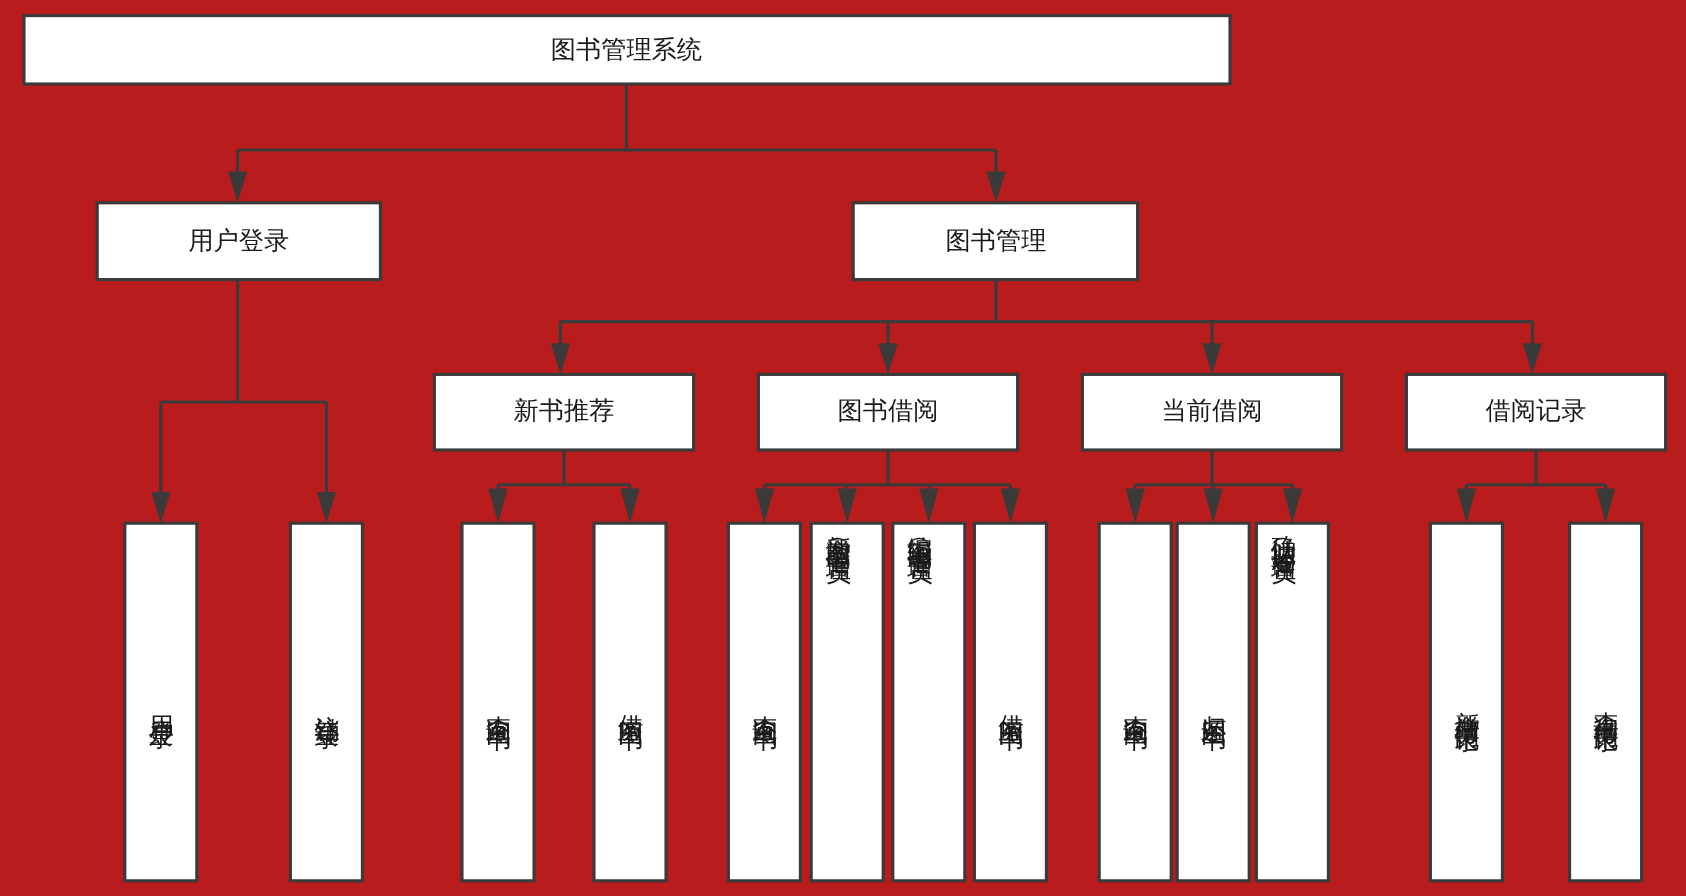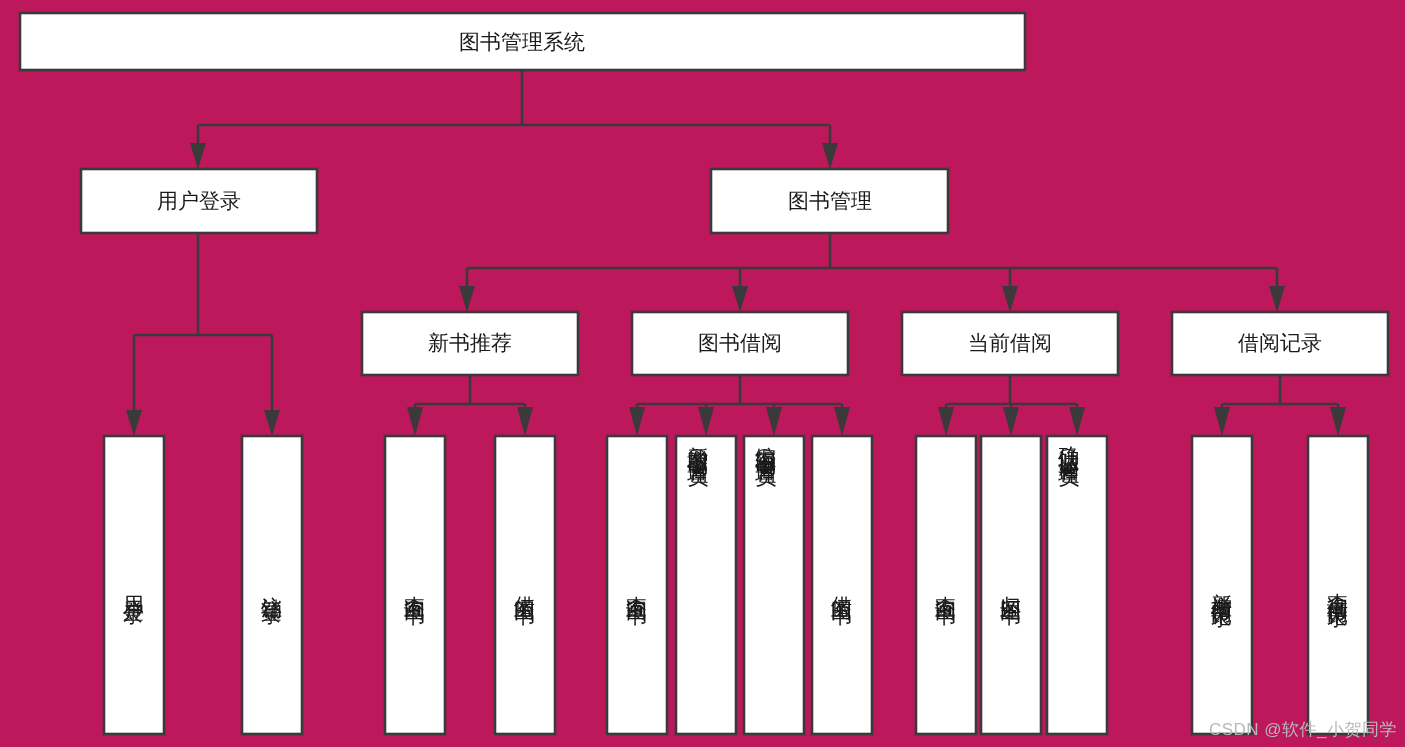"图书管理系统" #diagram-root { background: #be185d -> #b91c1c }
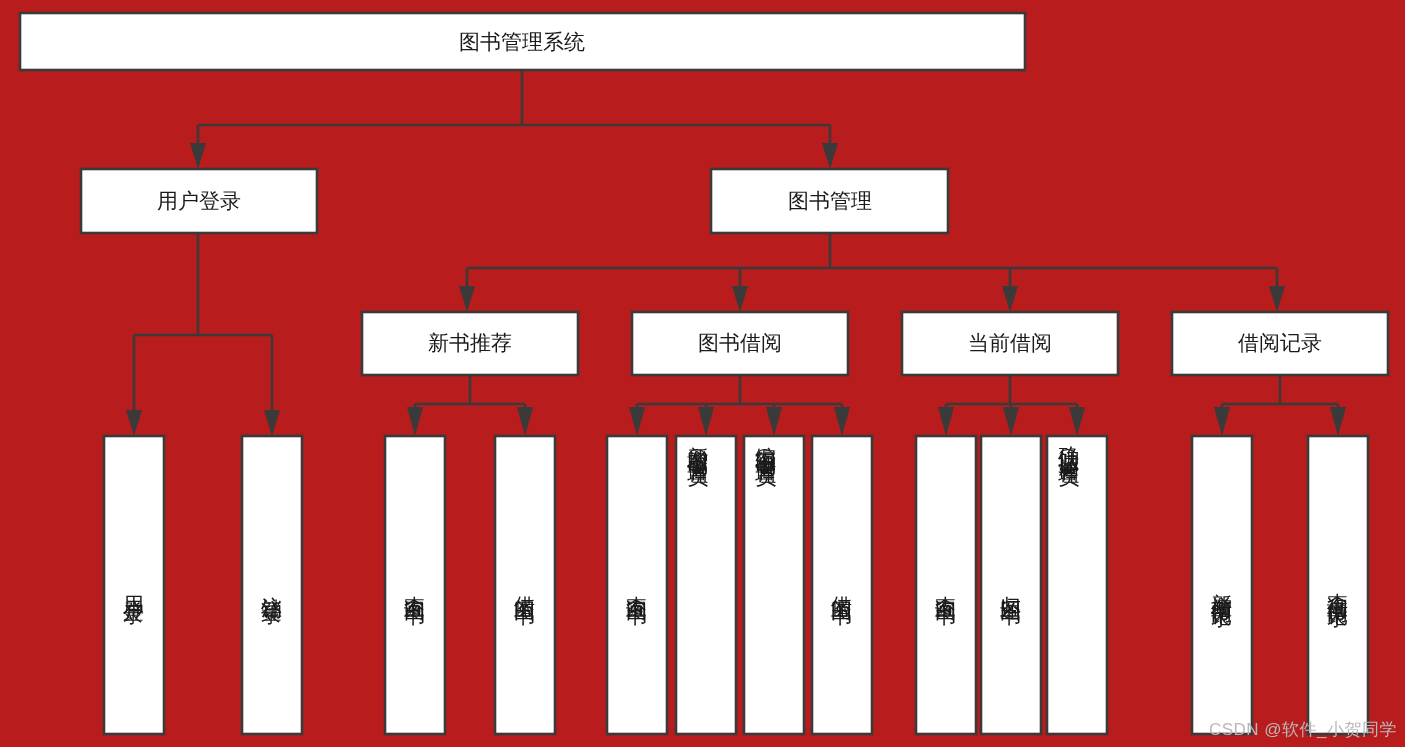"CSDN @软件_小贺同学" div.watermark { html: <div>CSDN @软件_小贺同学</div> -> none }
